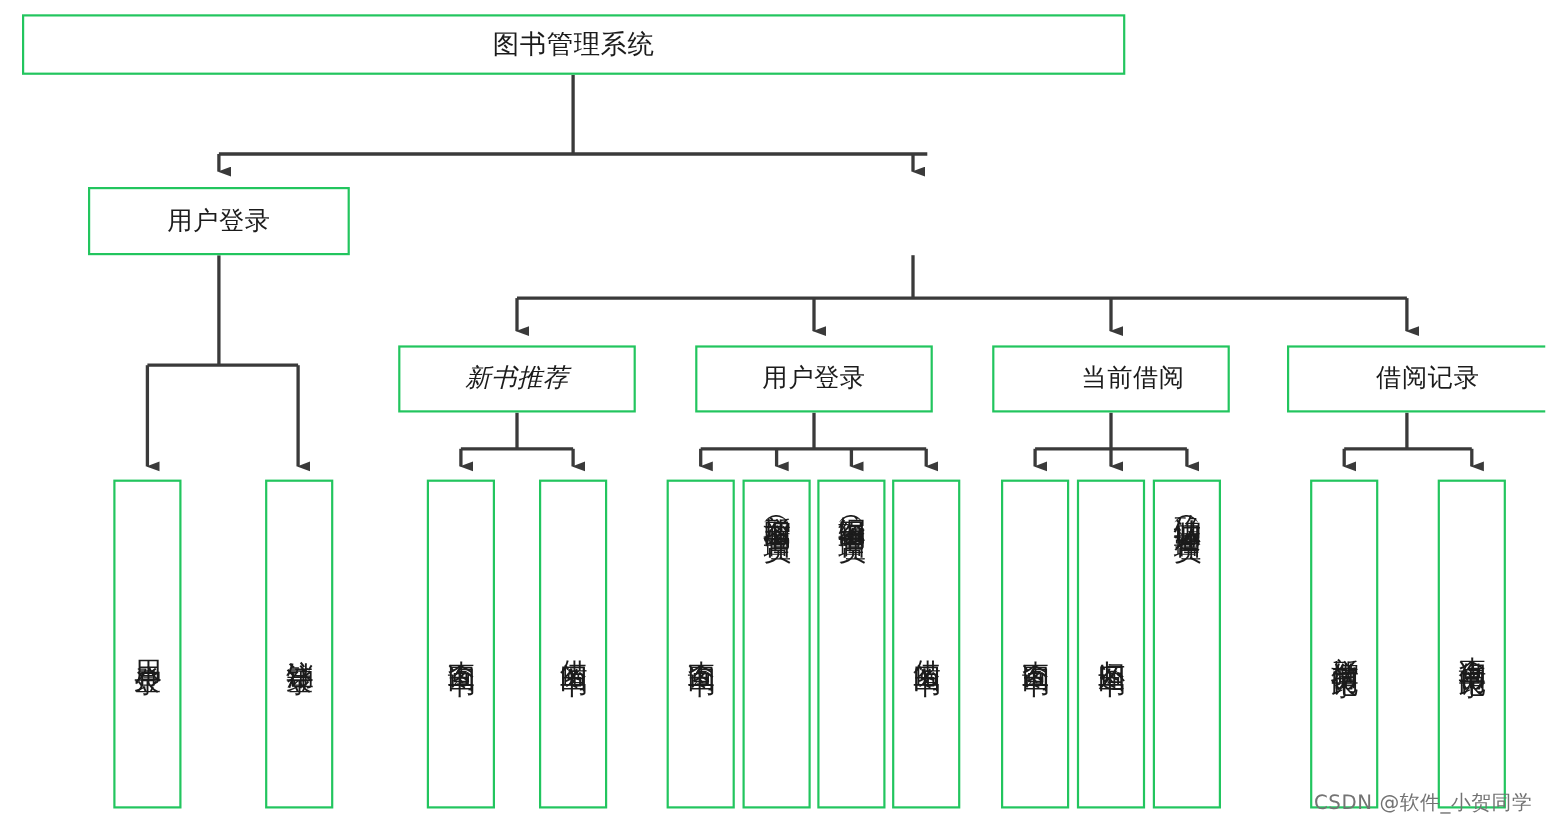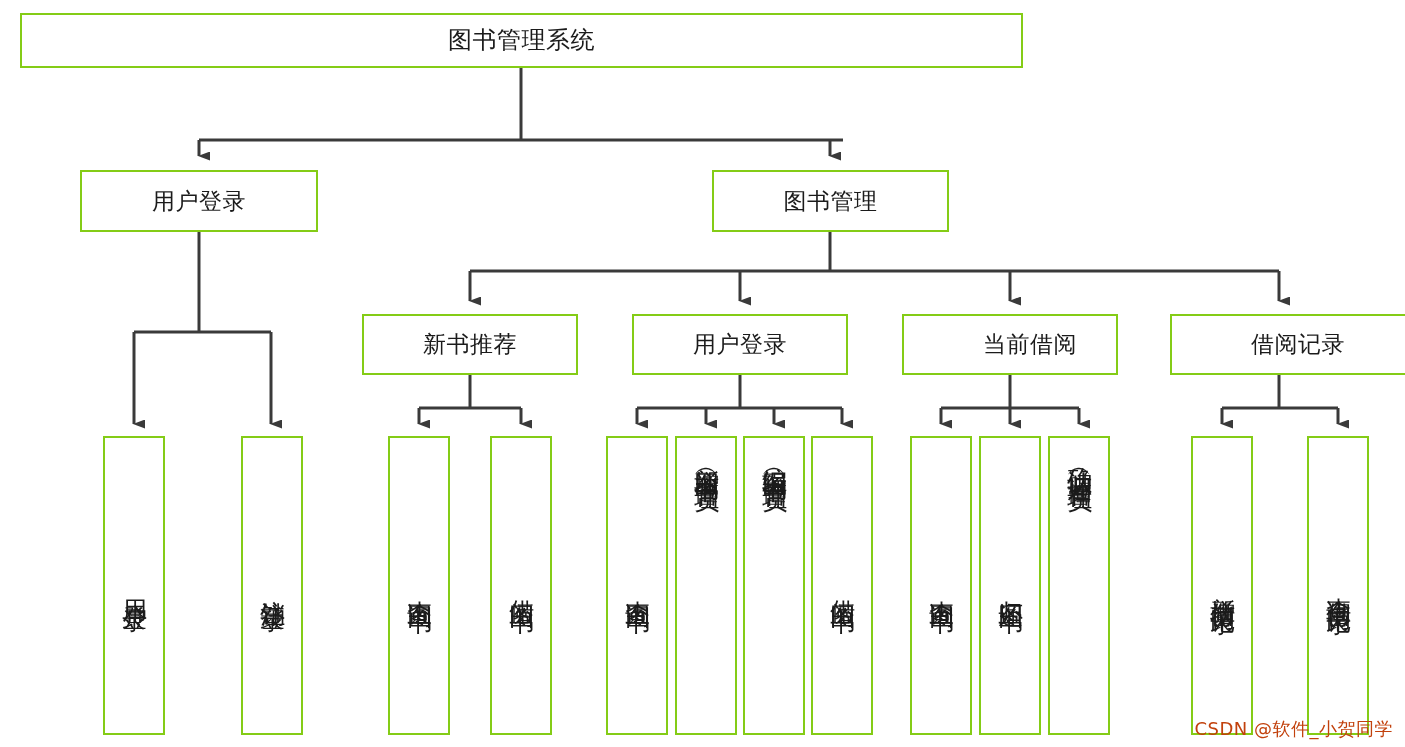"图书管理系统" .node { border: 2px solid #84cc16 -> 2px solid #22c55e }
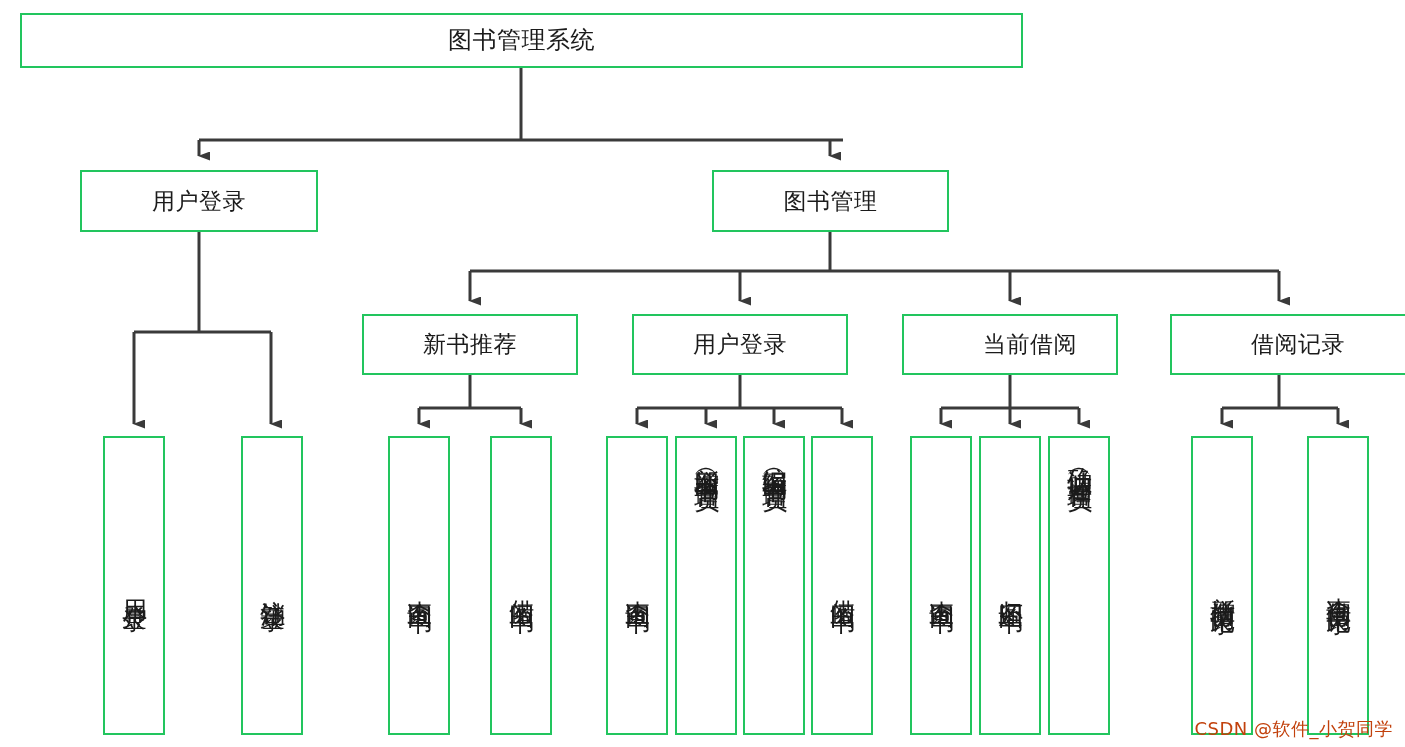"图书管理" div.node { html: <div> <span>图书管理</span> </div> -> none }
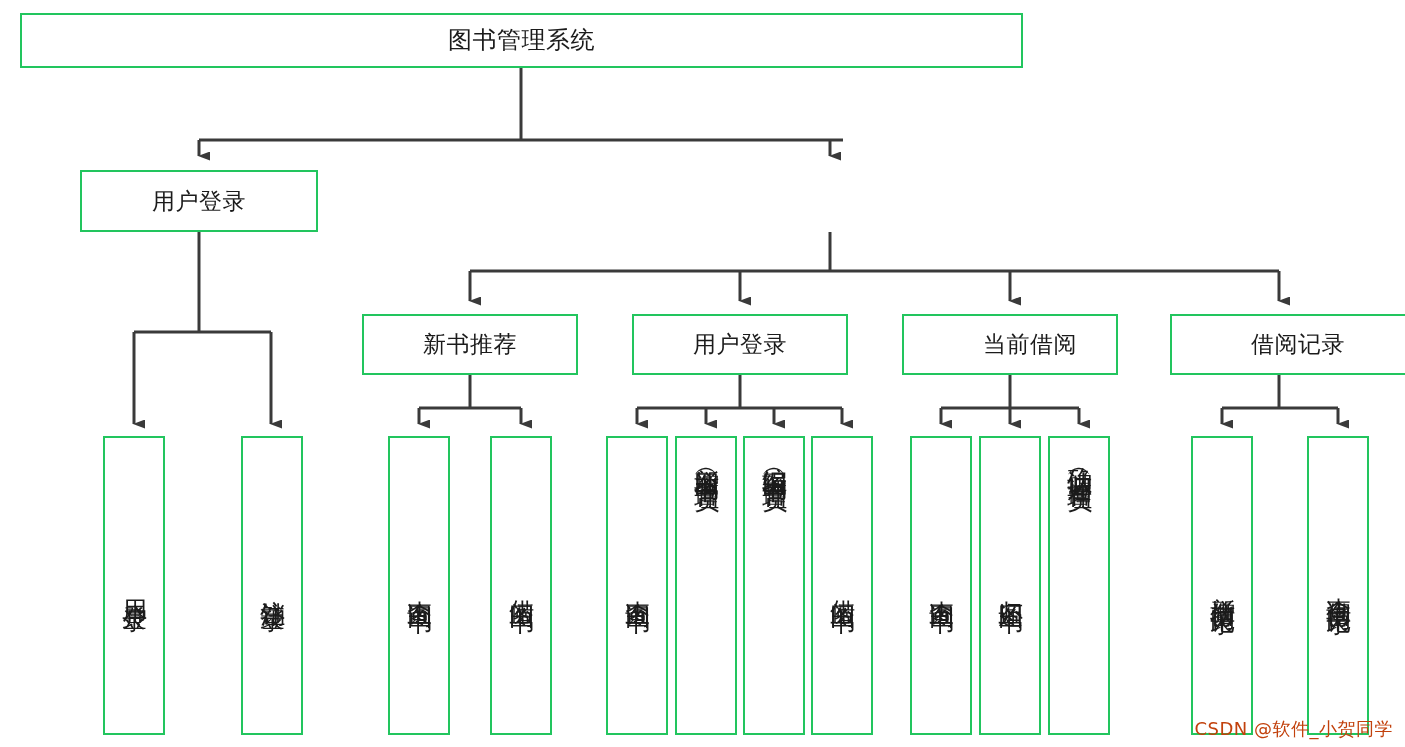"新书推荐" div.node { font-style: none -> italic }
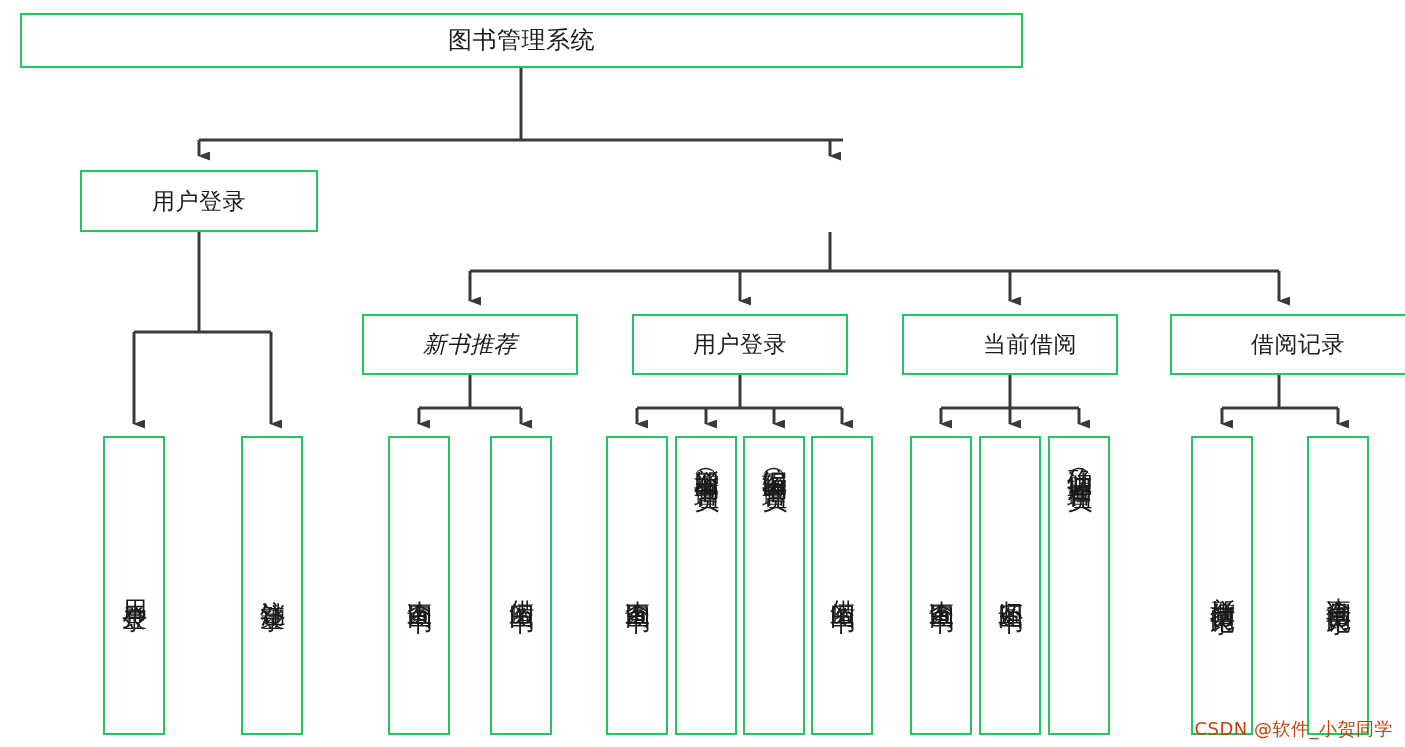"CSDN @软件_小贺同学" .watermark { color: #c2410c -> #737373 }
